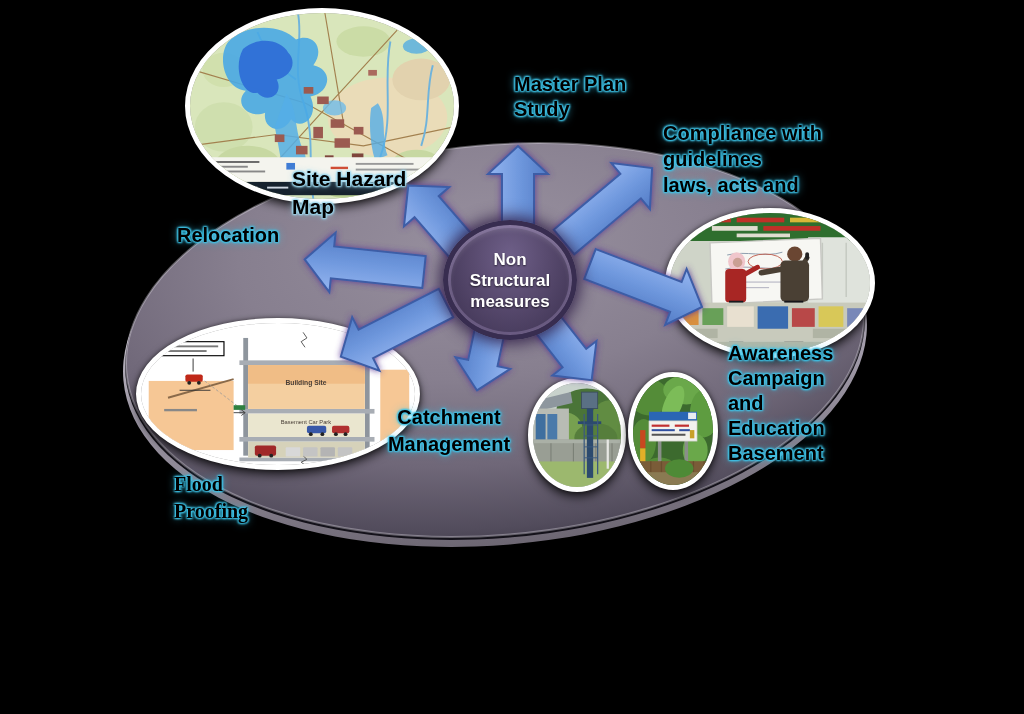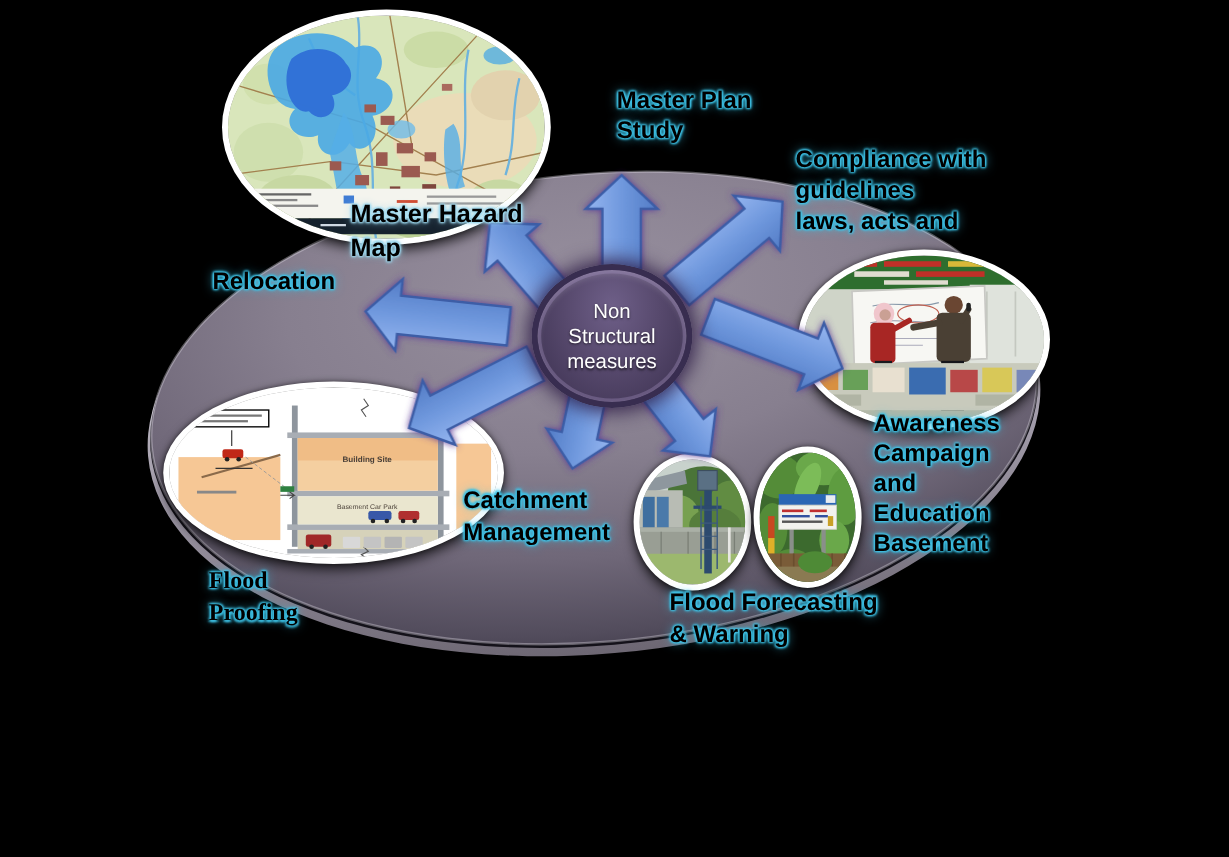"Master Hazard" span.ln { text: Master -> Site }
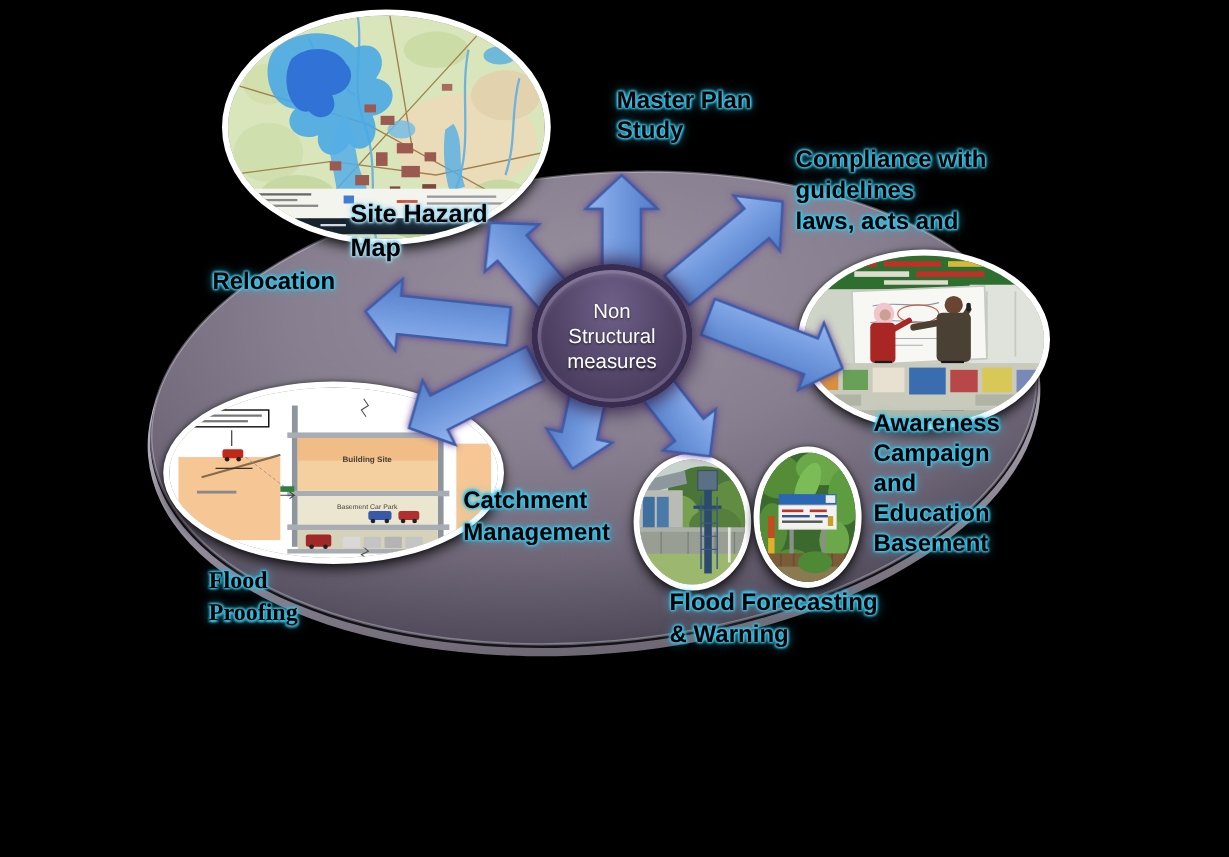"Non" #center-node { font-weight: 400 -> 700 }
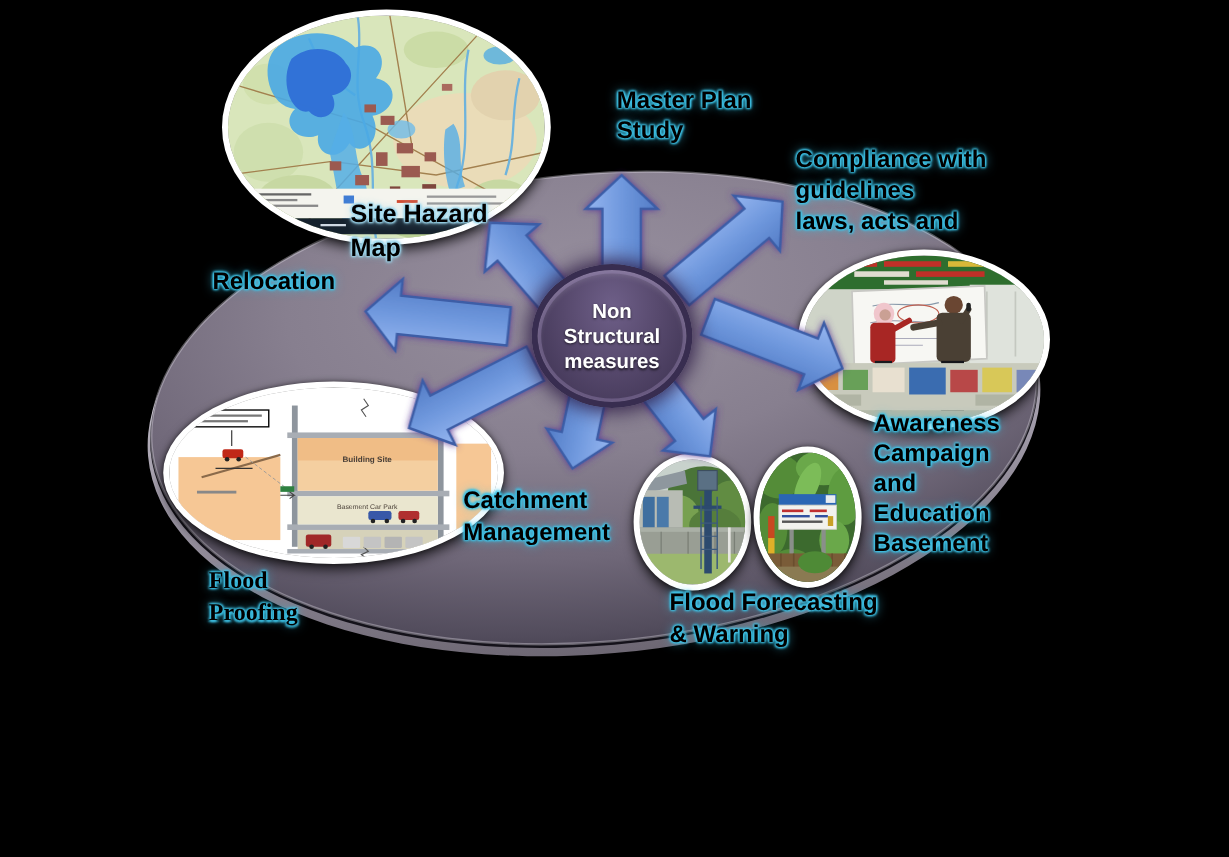"Catchment" #lbl-catchment { text-align: left -> center }
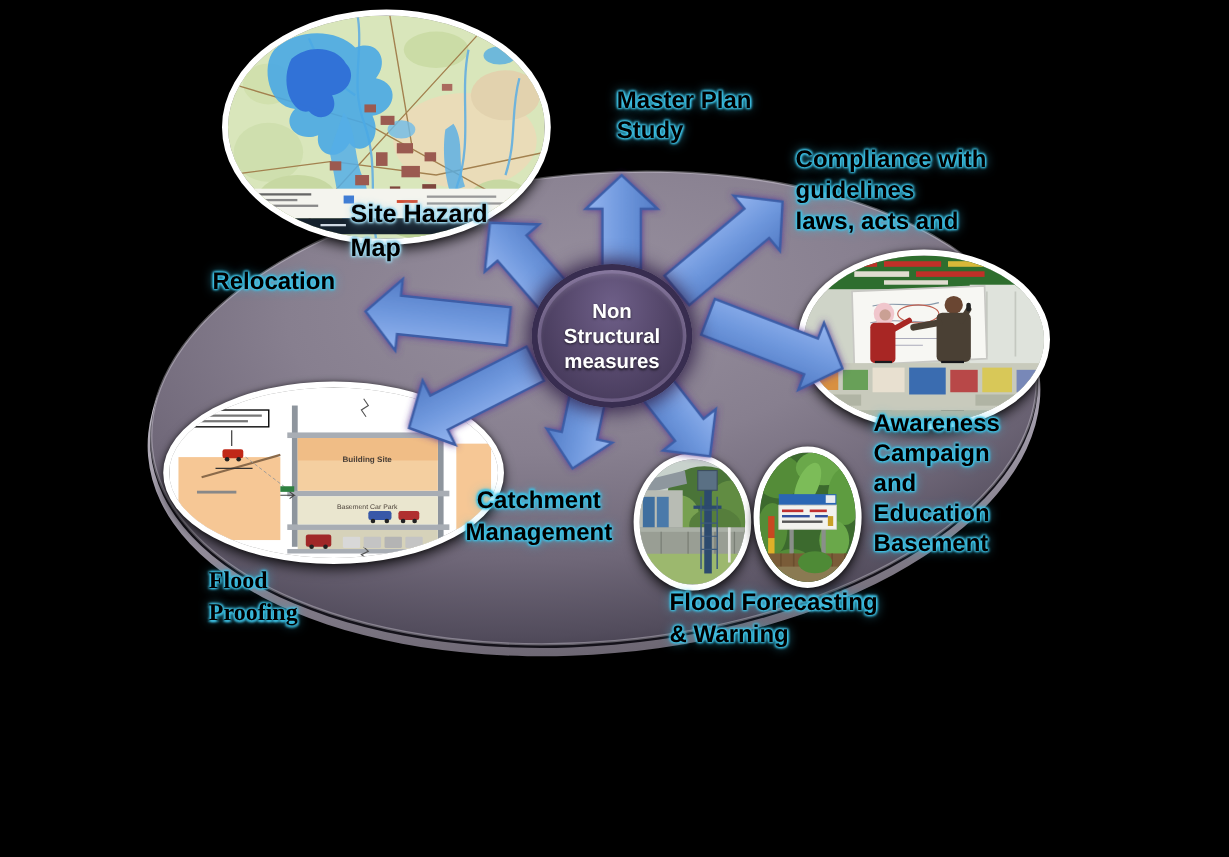"Flood Forecasting" div.lbl { html: <div> <span>Flood Forecasting</span> <span>&amp; Warning</span> </div> -> none }
